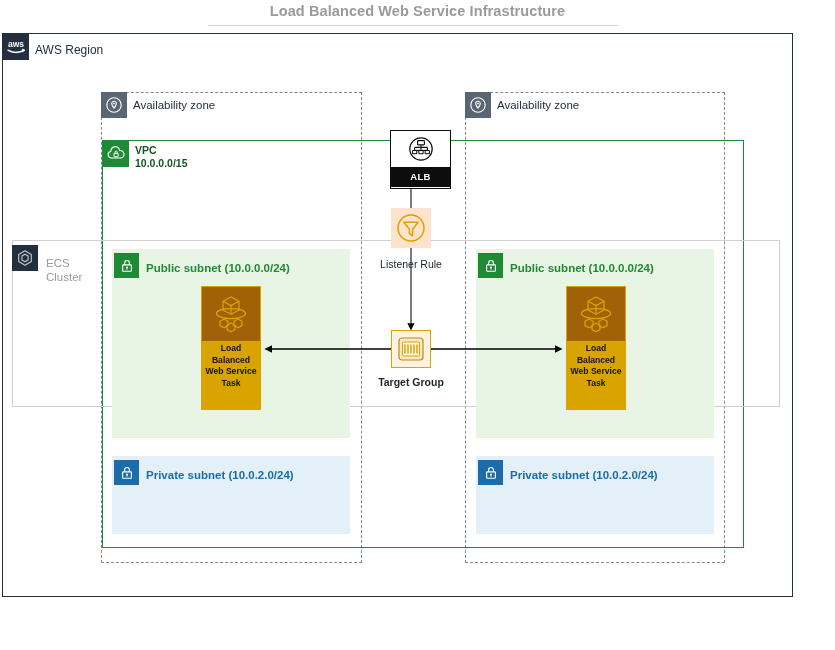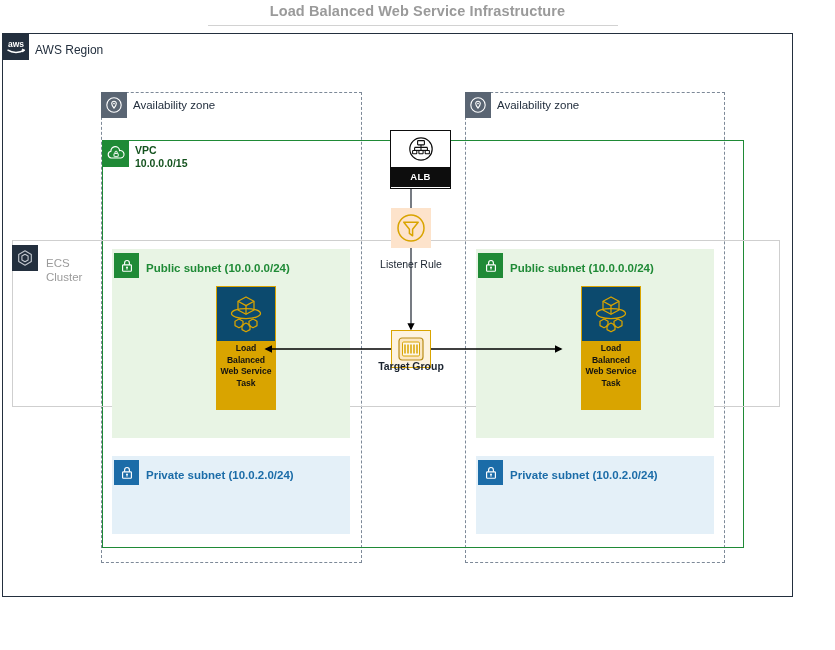"Load Balanced Web Service Task" .task-box { background: #0c4a6e -> #a16207; margin-left: 15px -> none }
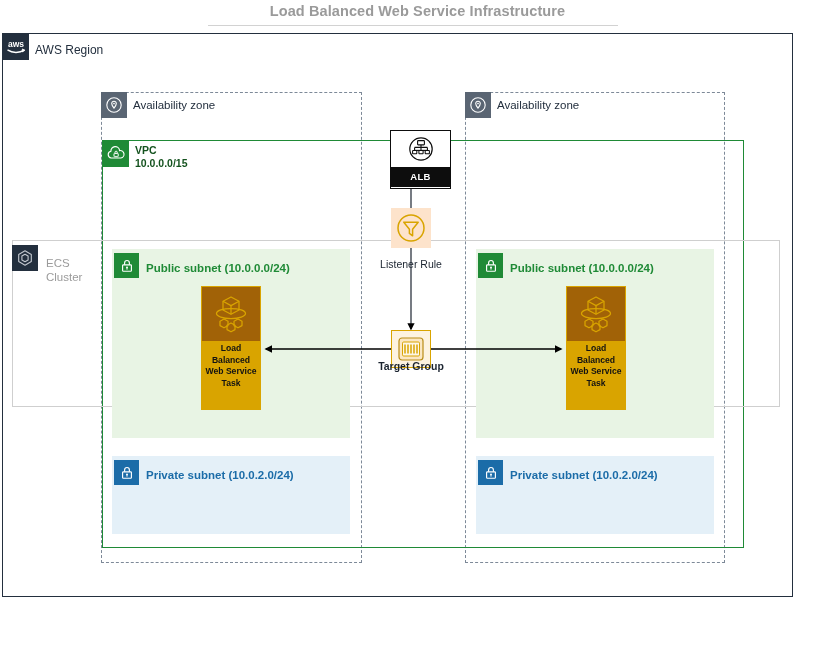"Target Group" #target-group-label { top: 360px -> 376px }
